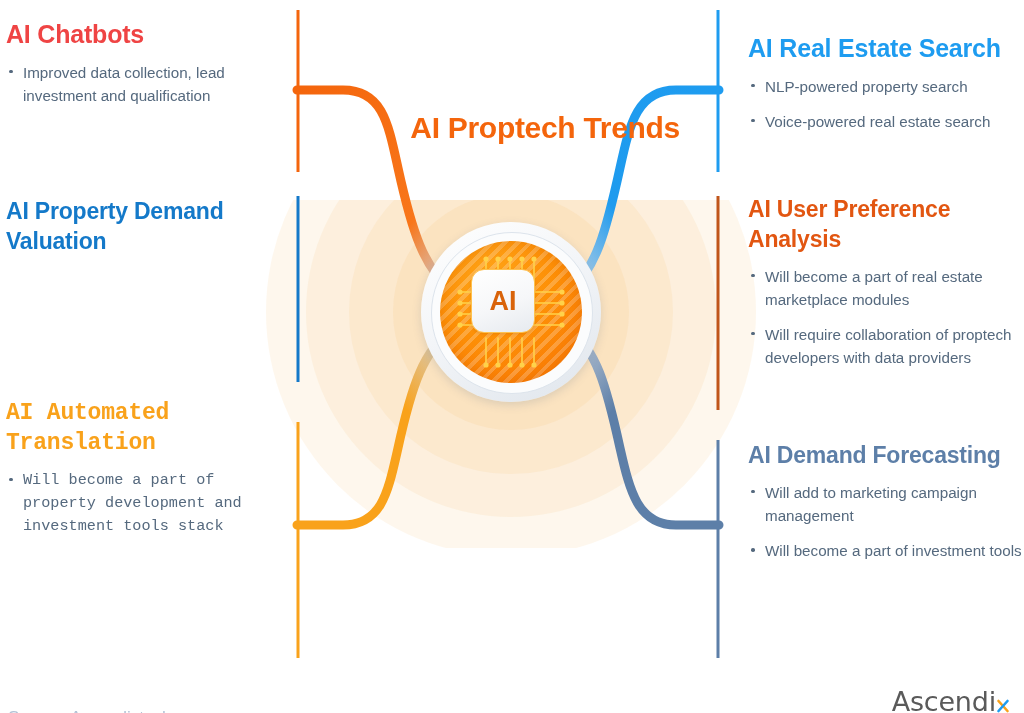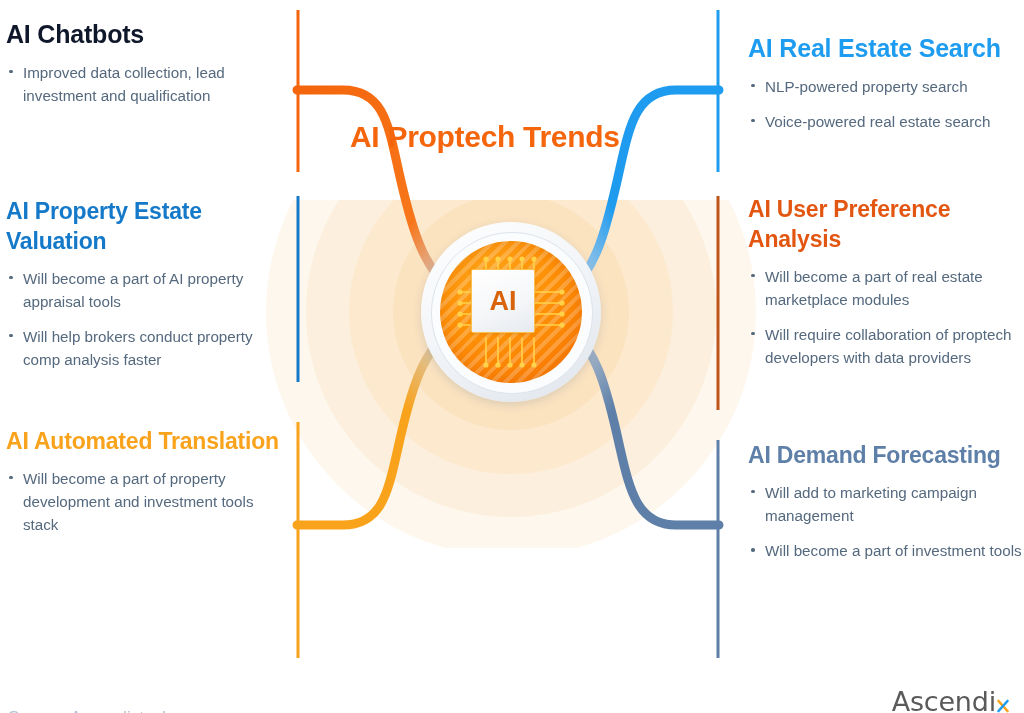"AI Chatbots" h2 { color: #0f172a -> #ef4444 }
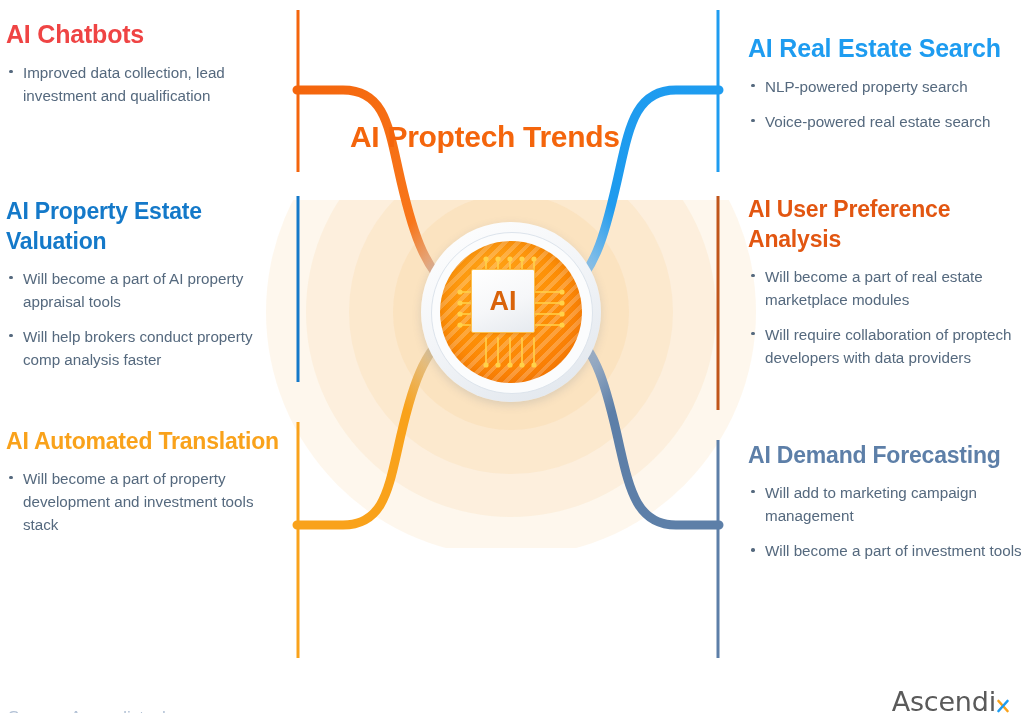"AI Proptech Trends" #center-title { text-align: left -> right; top: 117px -> 108px }
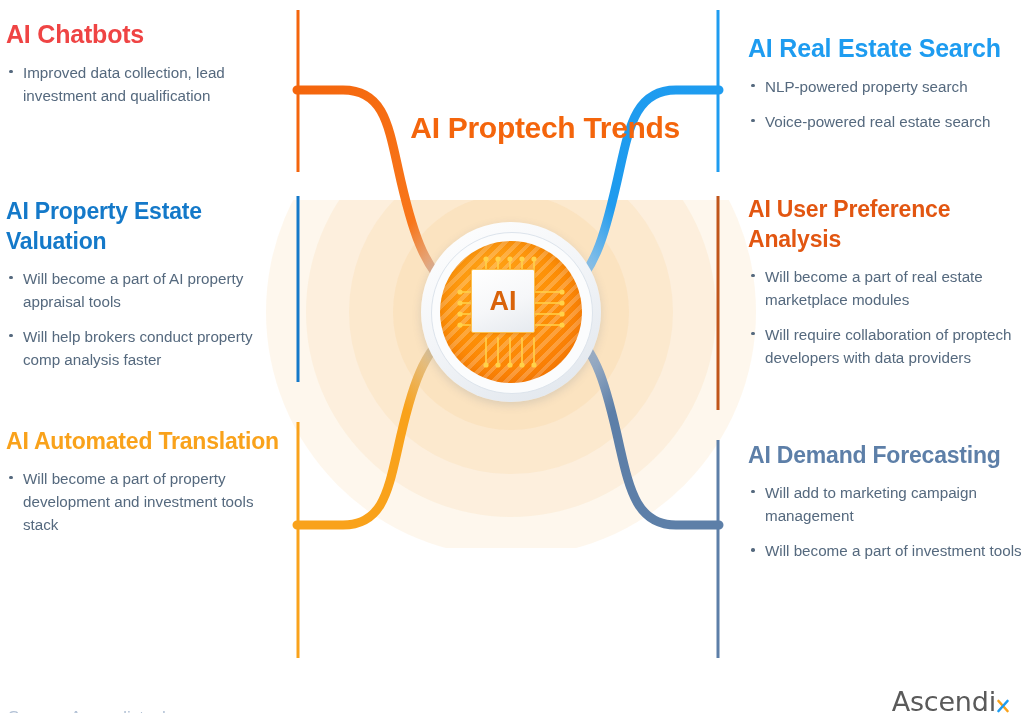"AI Property Estate Valuation" h2 { text: Estate -> Demand }
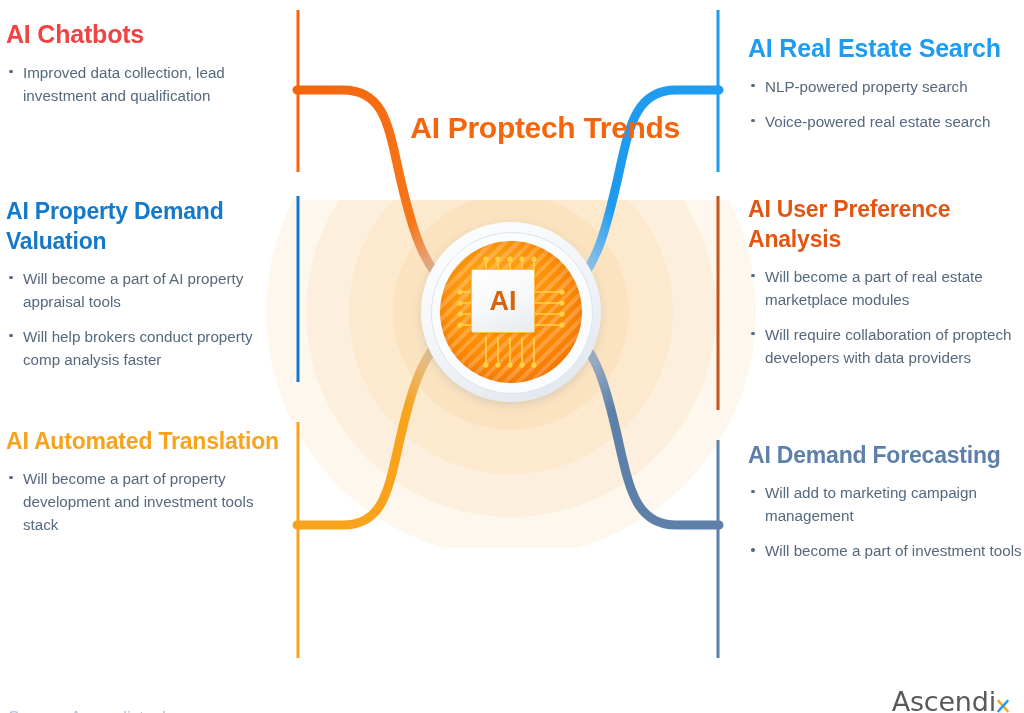"Will become a part of AI" ul { html: <ul> <li>Will become a part of AI property appraisal tools</li> <li>Will help brokers conduct property comp analysis faster</li> </ul> -> none }
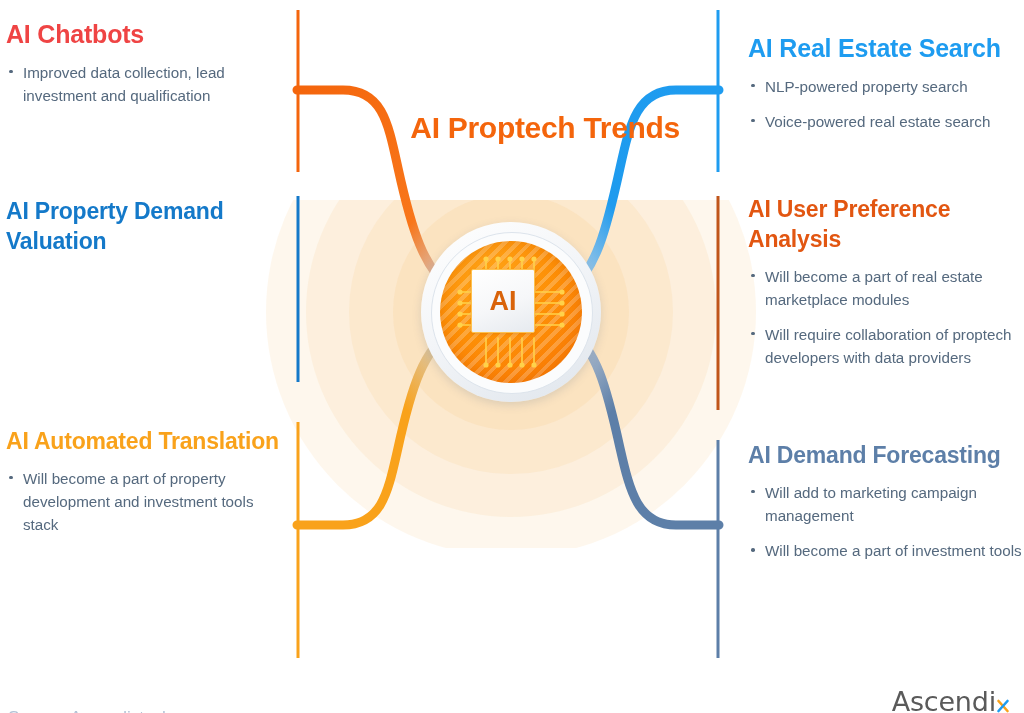"AI" #chip-core { border-radius: 2px -> 13px }
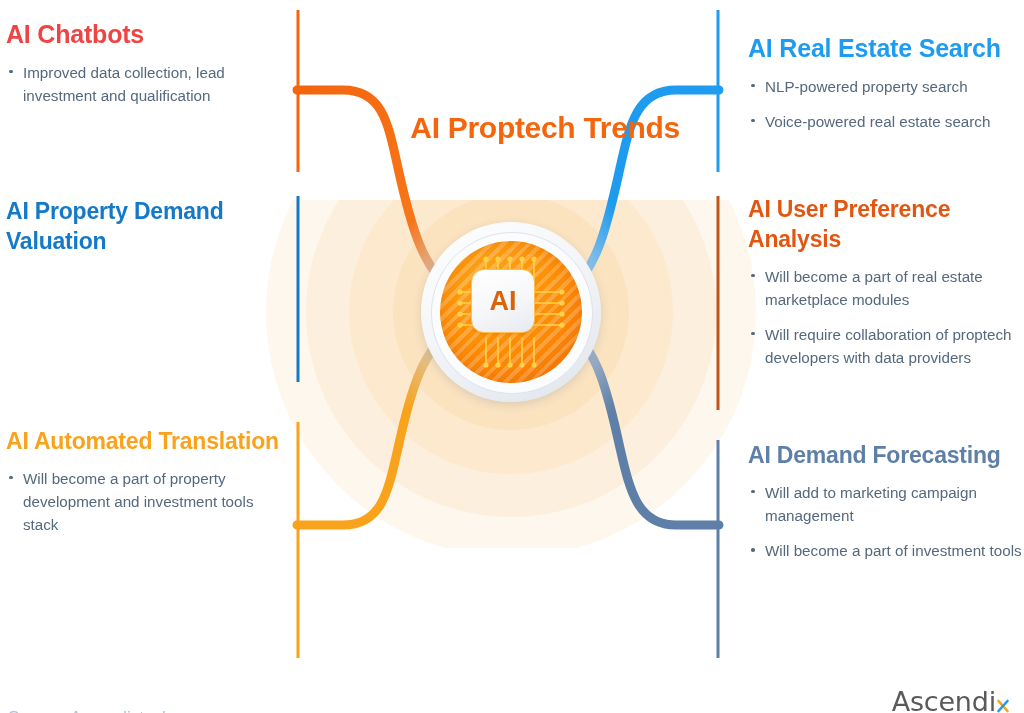"AI Automated Translation" #blk-translation { font-family: none -> Liberation Mono, monospace; top: 427px -> 399px }
